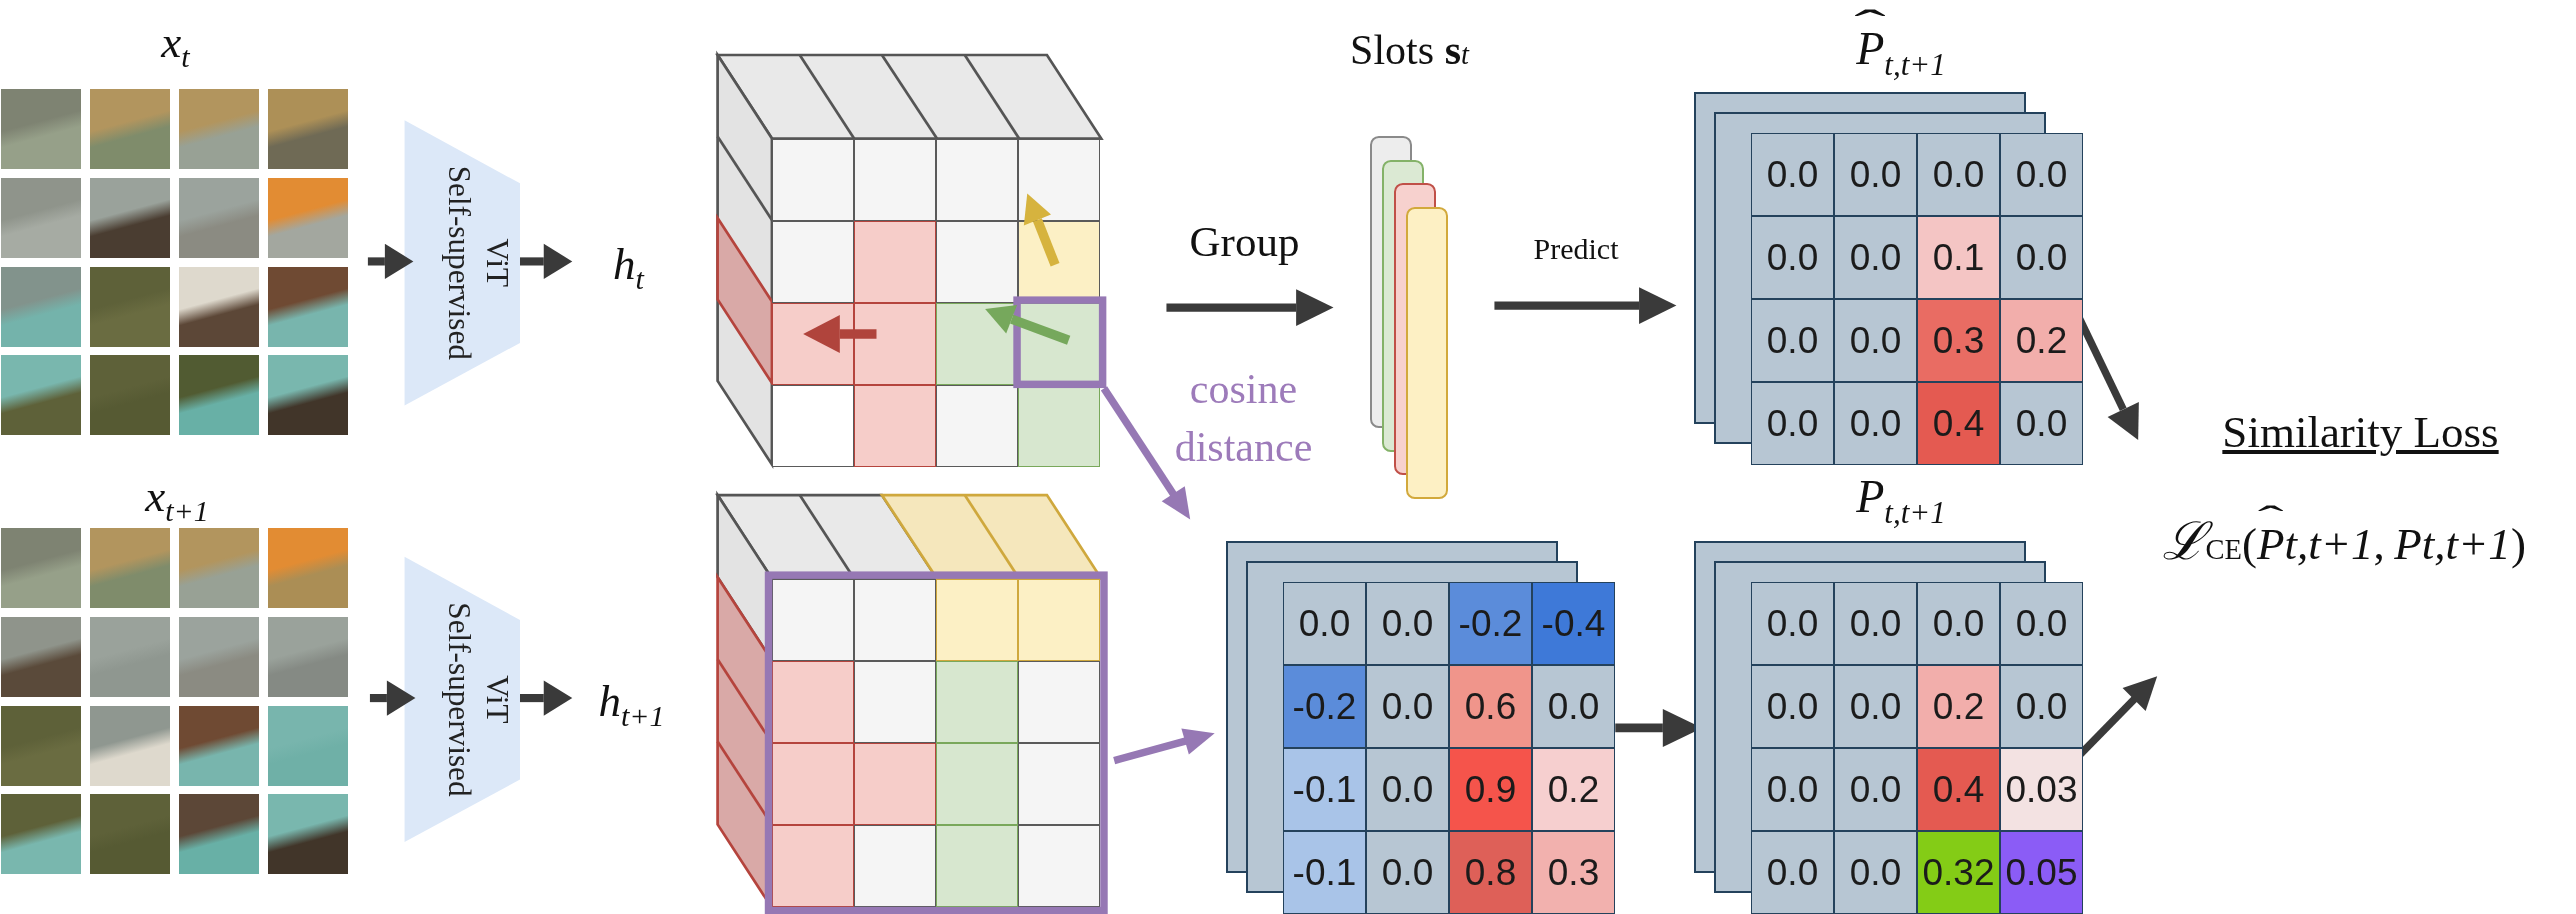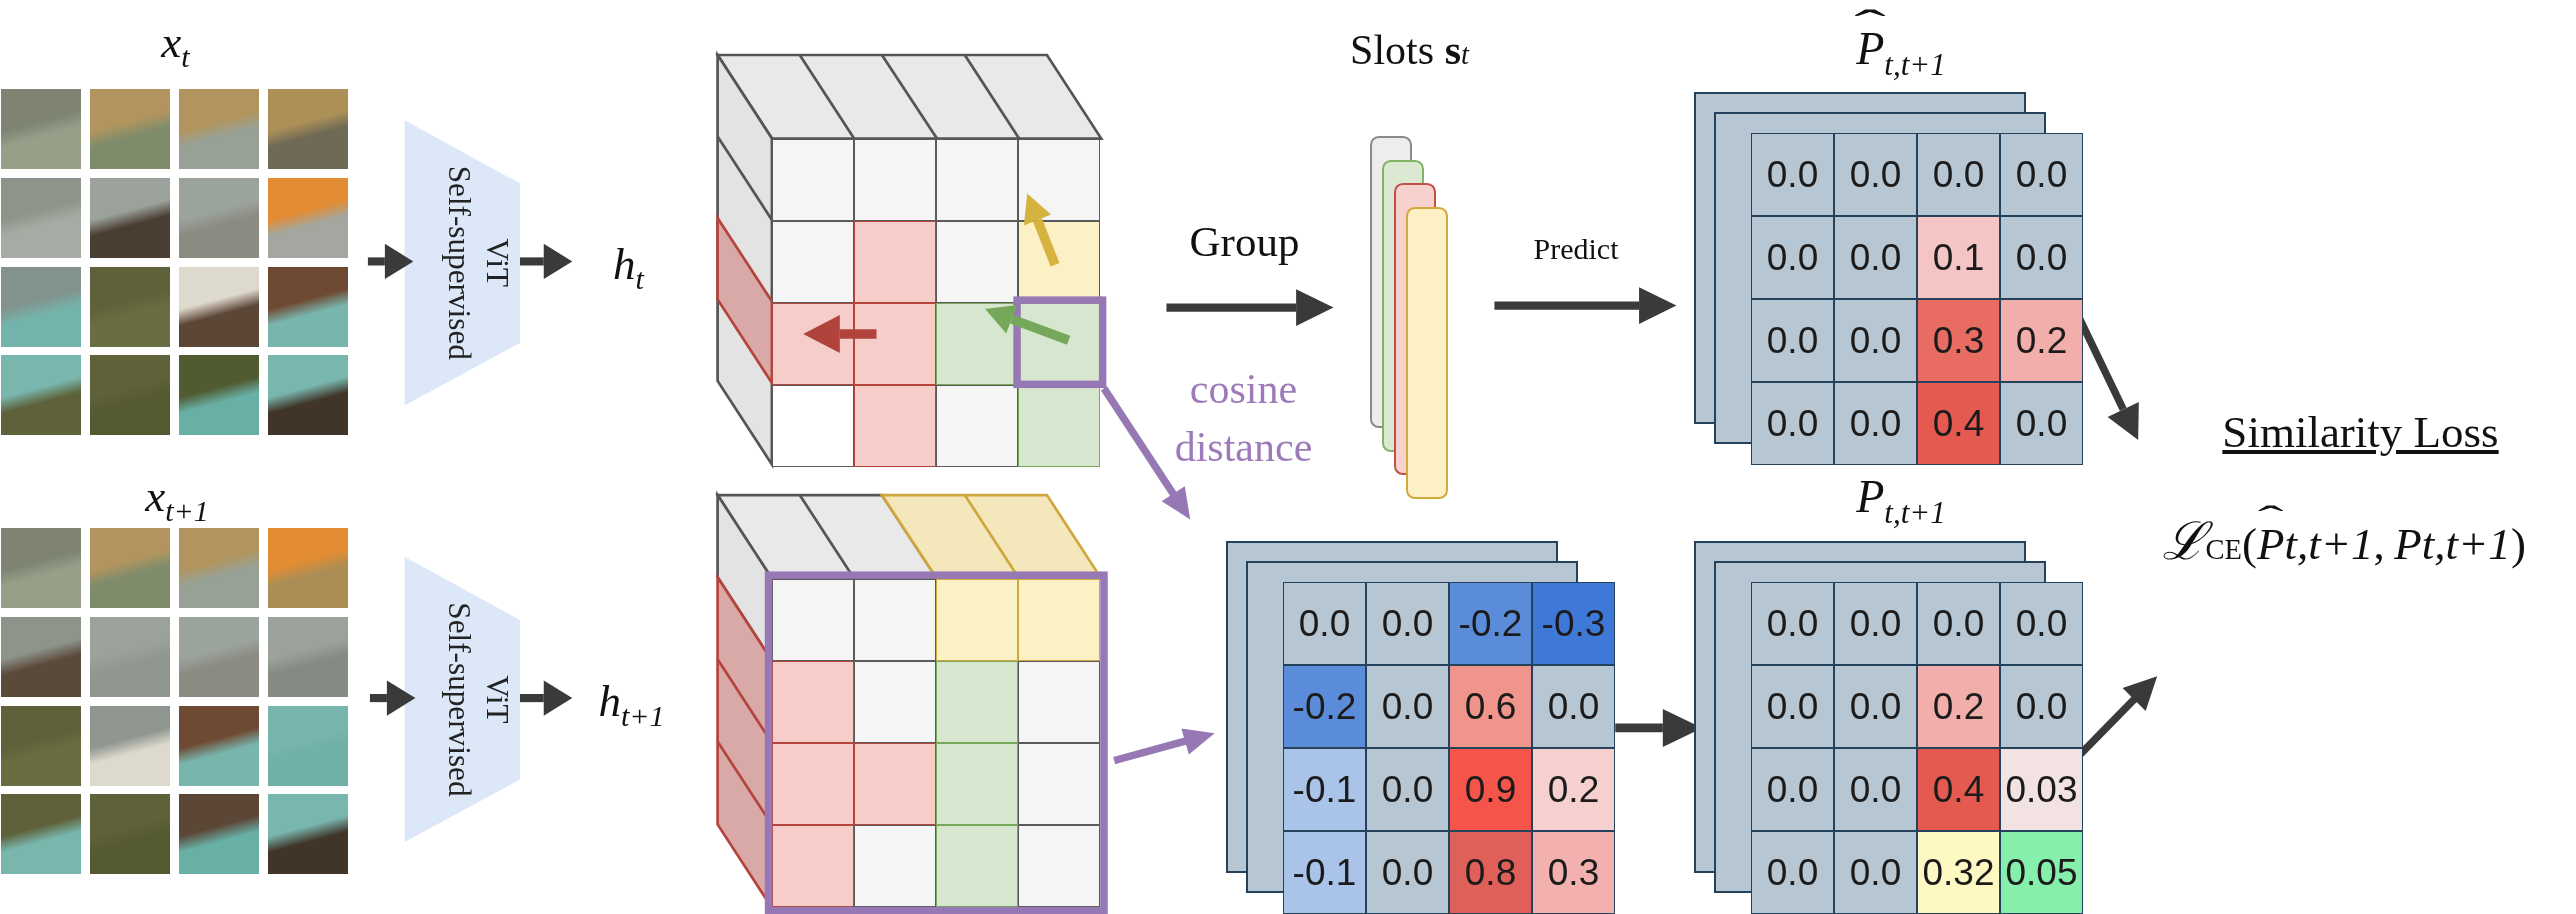"-0.3" div.mcell { text: -0.3 -> -0.4 }
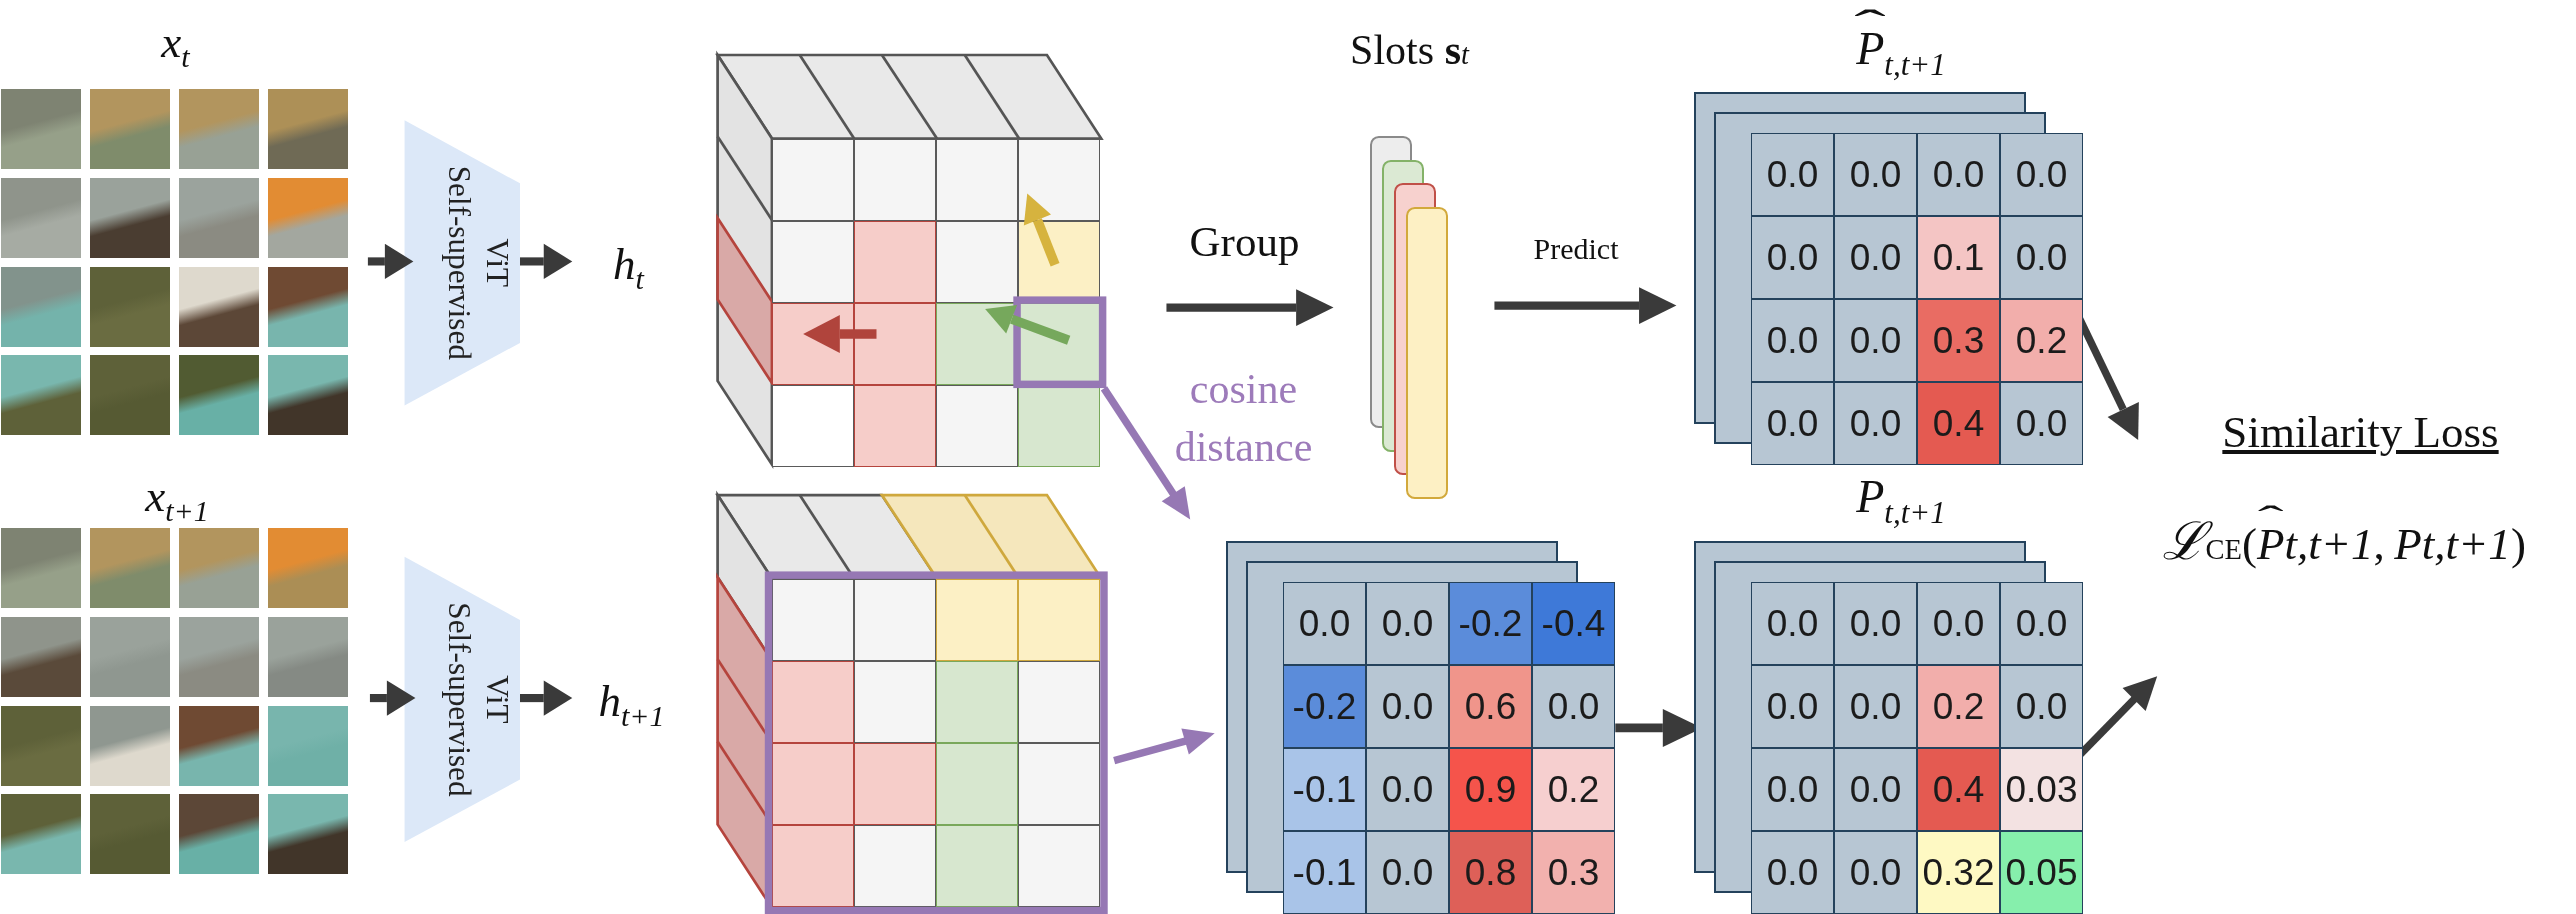"0.32" div.mcell { background: #fef9c3 -> #84cc16 }
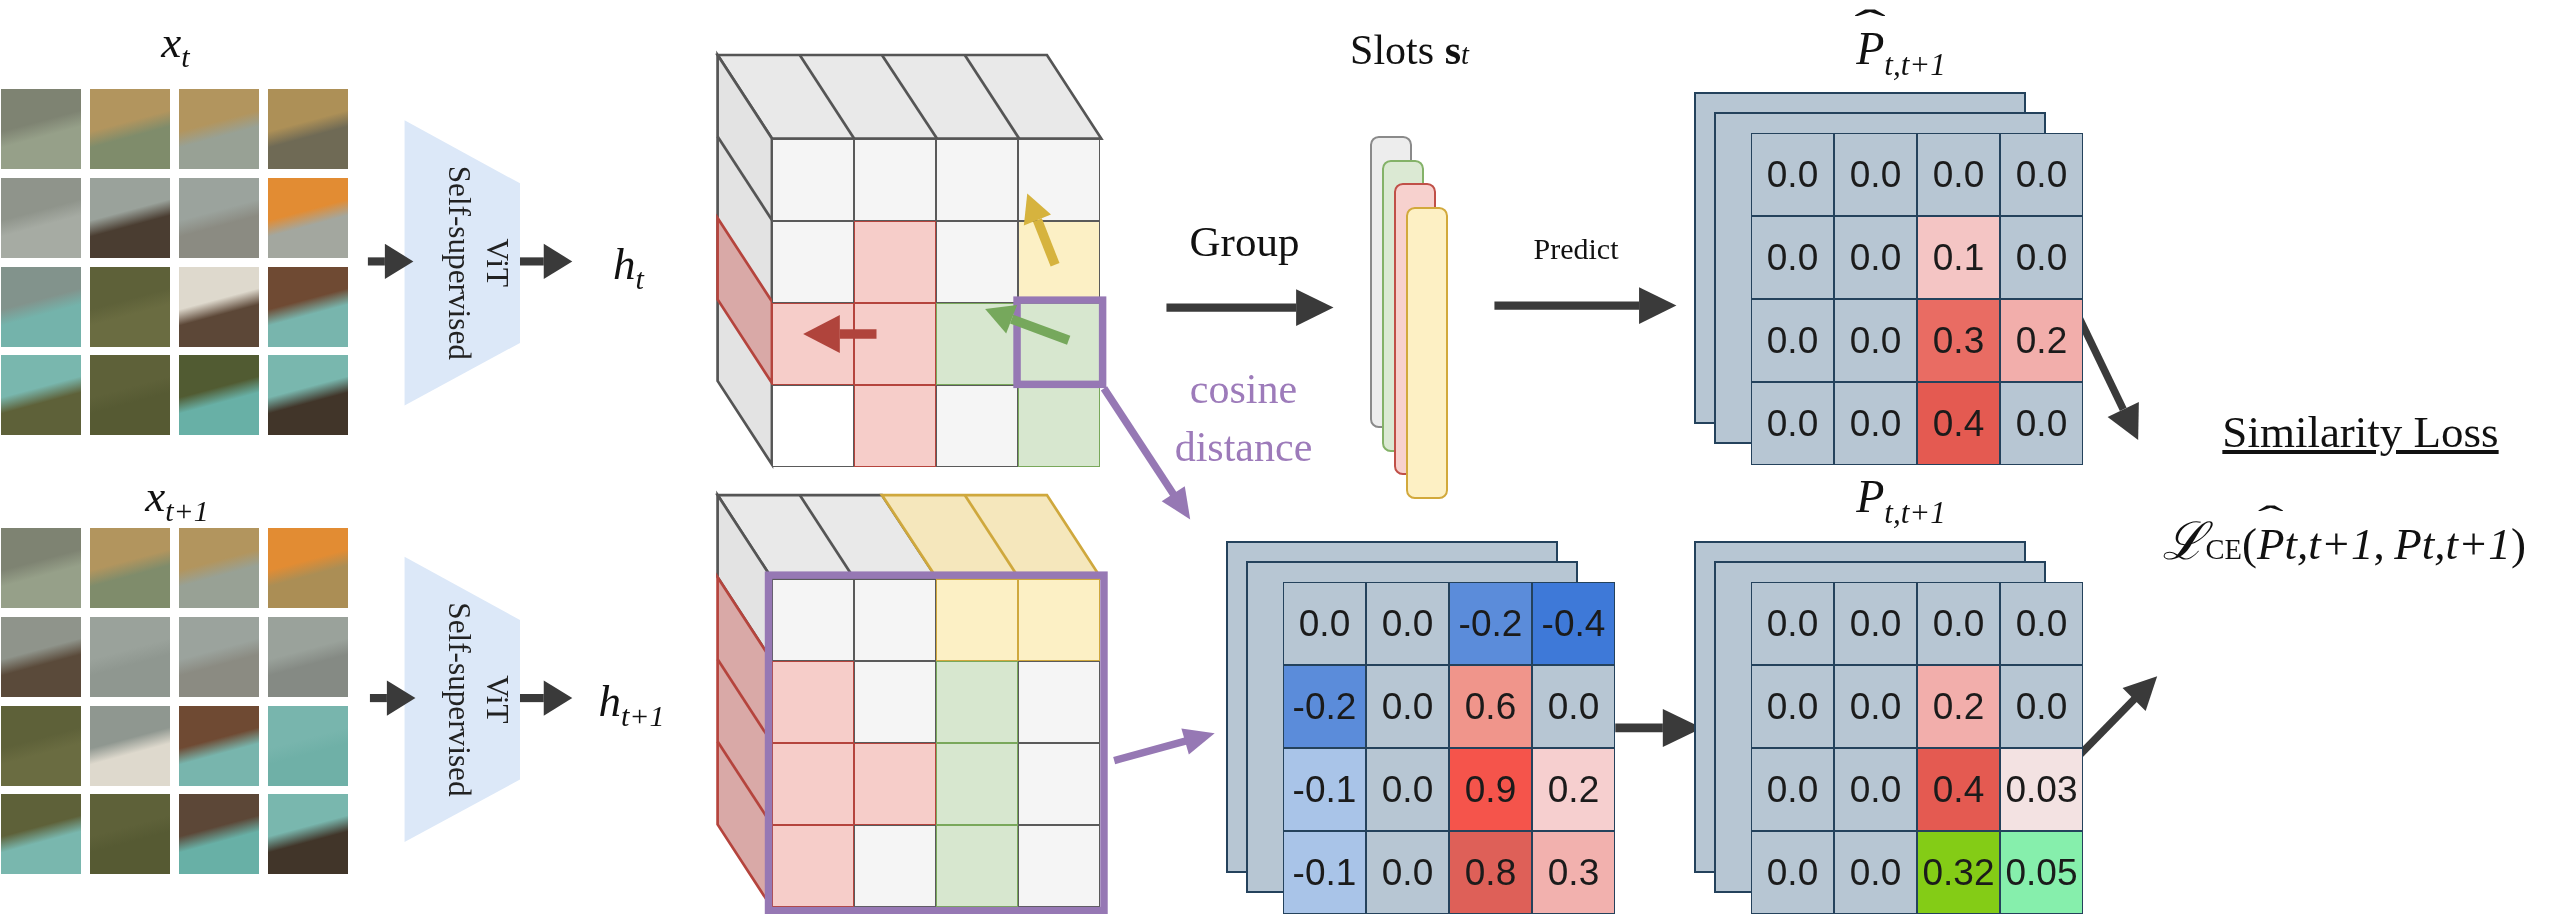"0.05" div.mcell { background: #86efac -> #8b5cf6 }
